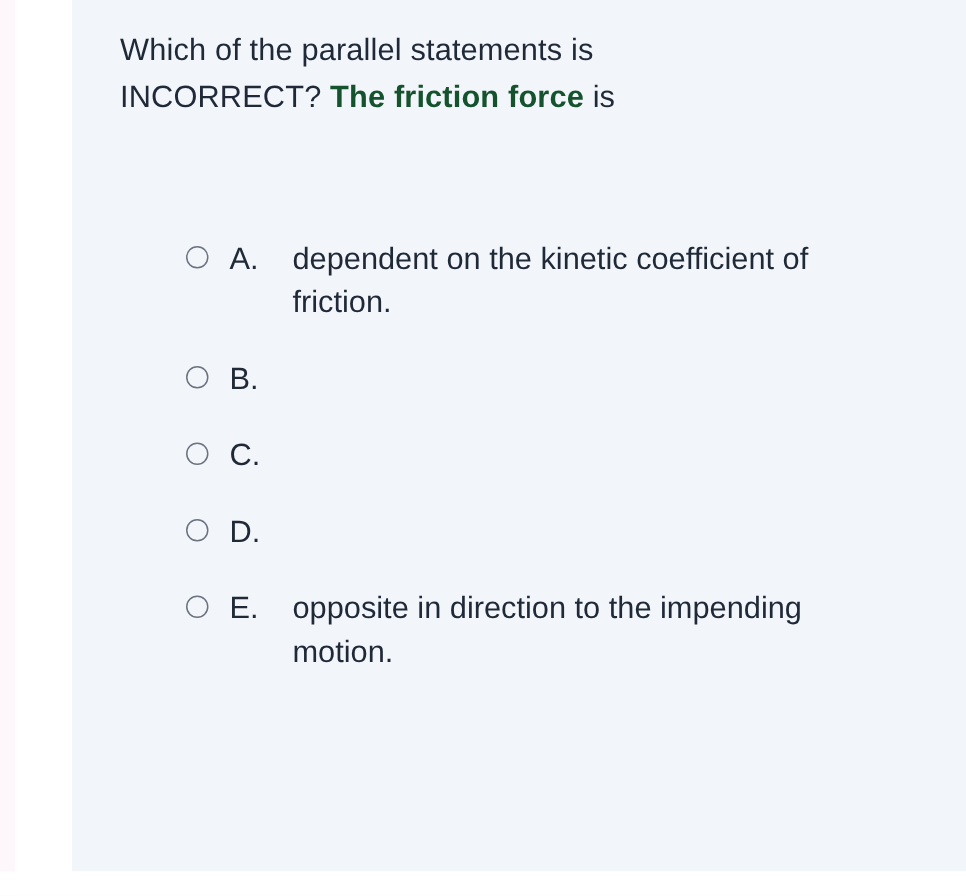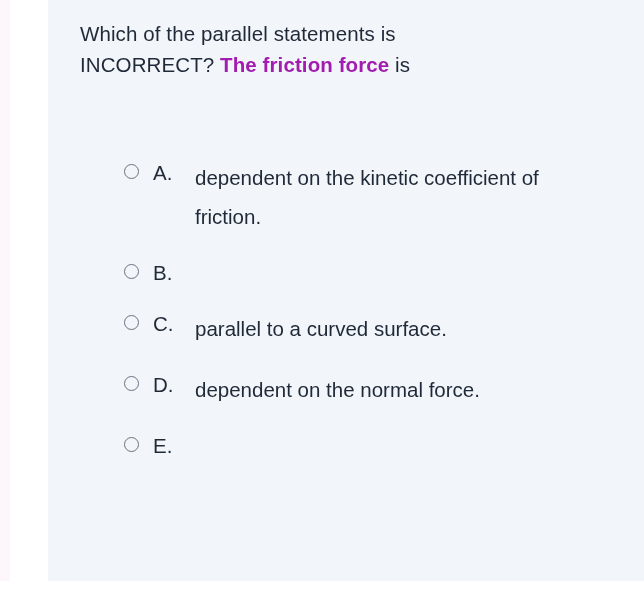"The friction force" .stem b { color: #a21caf -> #14532d }
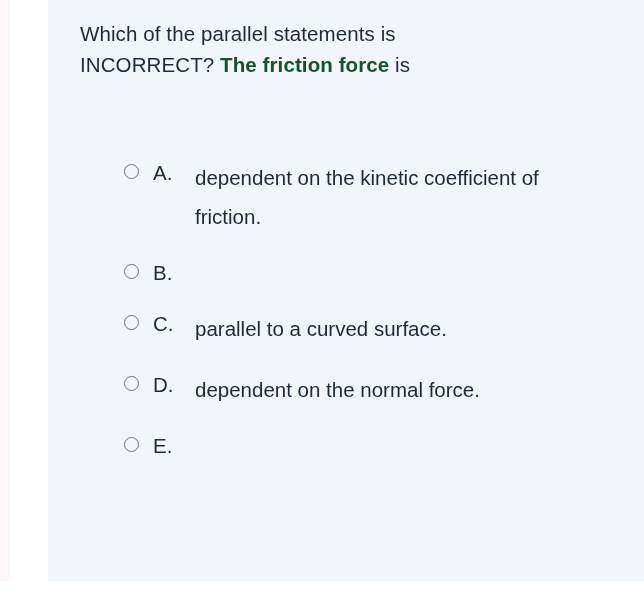"dependent on the kinetic coefficient" .choice-text { line-height: 39px -> 29px }
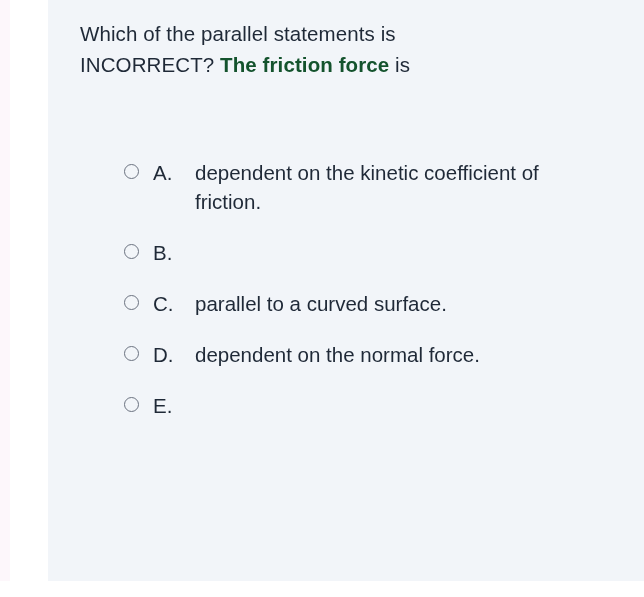"parallel to a curved surface." span.choice-text { html: <span>parallel to a curved surface.</span> -> none }
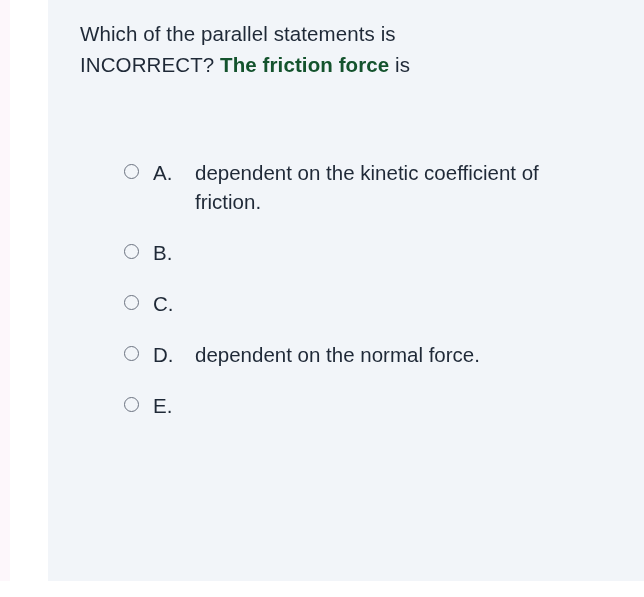"dependent on the normal force." span.choice-text { html: <span>dependent on the normal force.</span> -> none }
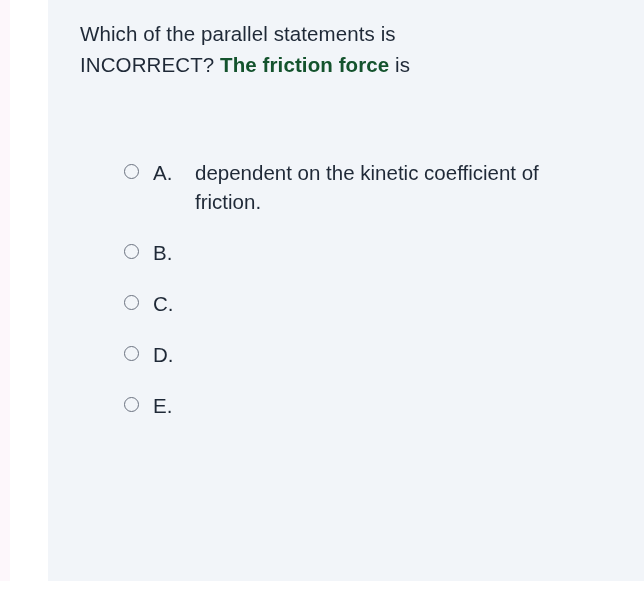"opposite in direction to the" span.choice-text { html: none -> <span>opposite in direction to the impending motion.</span> }
